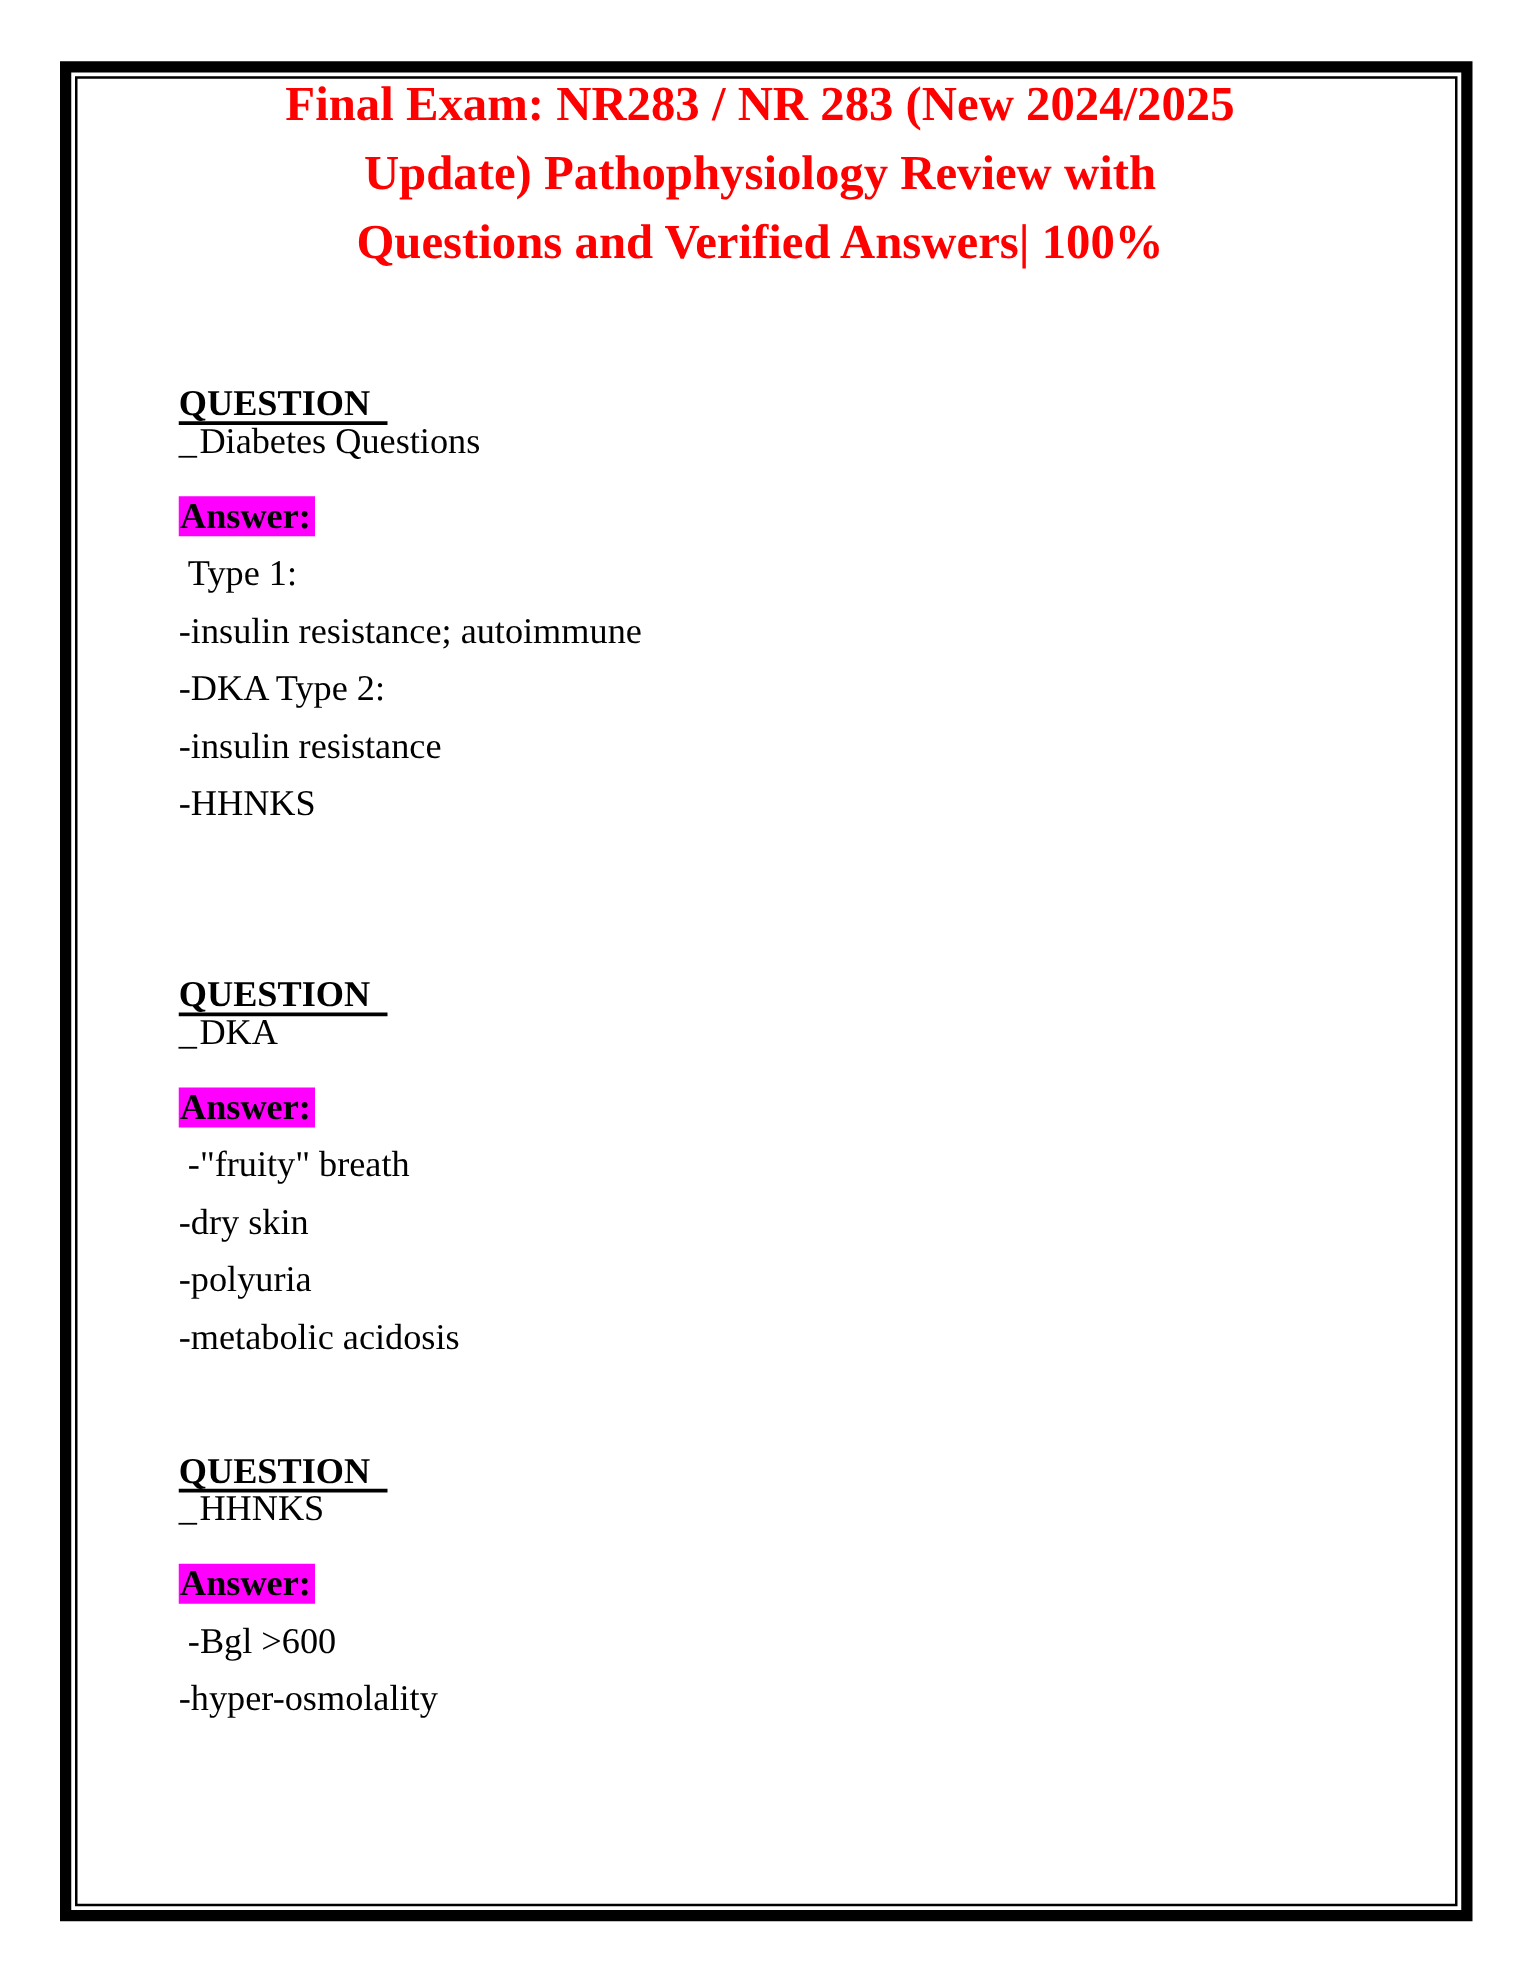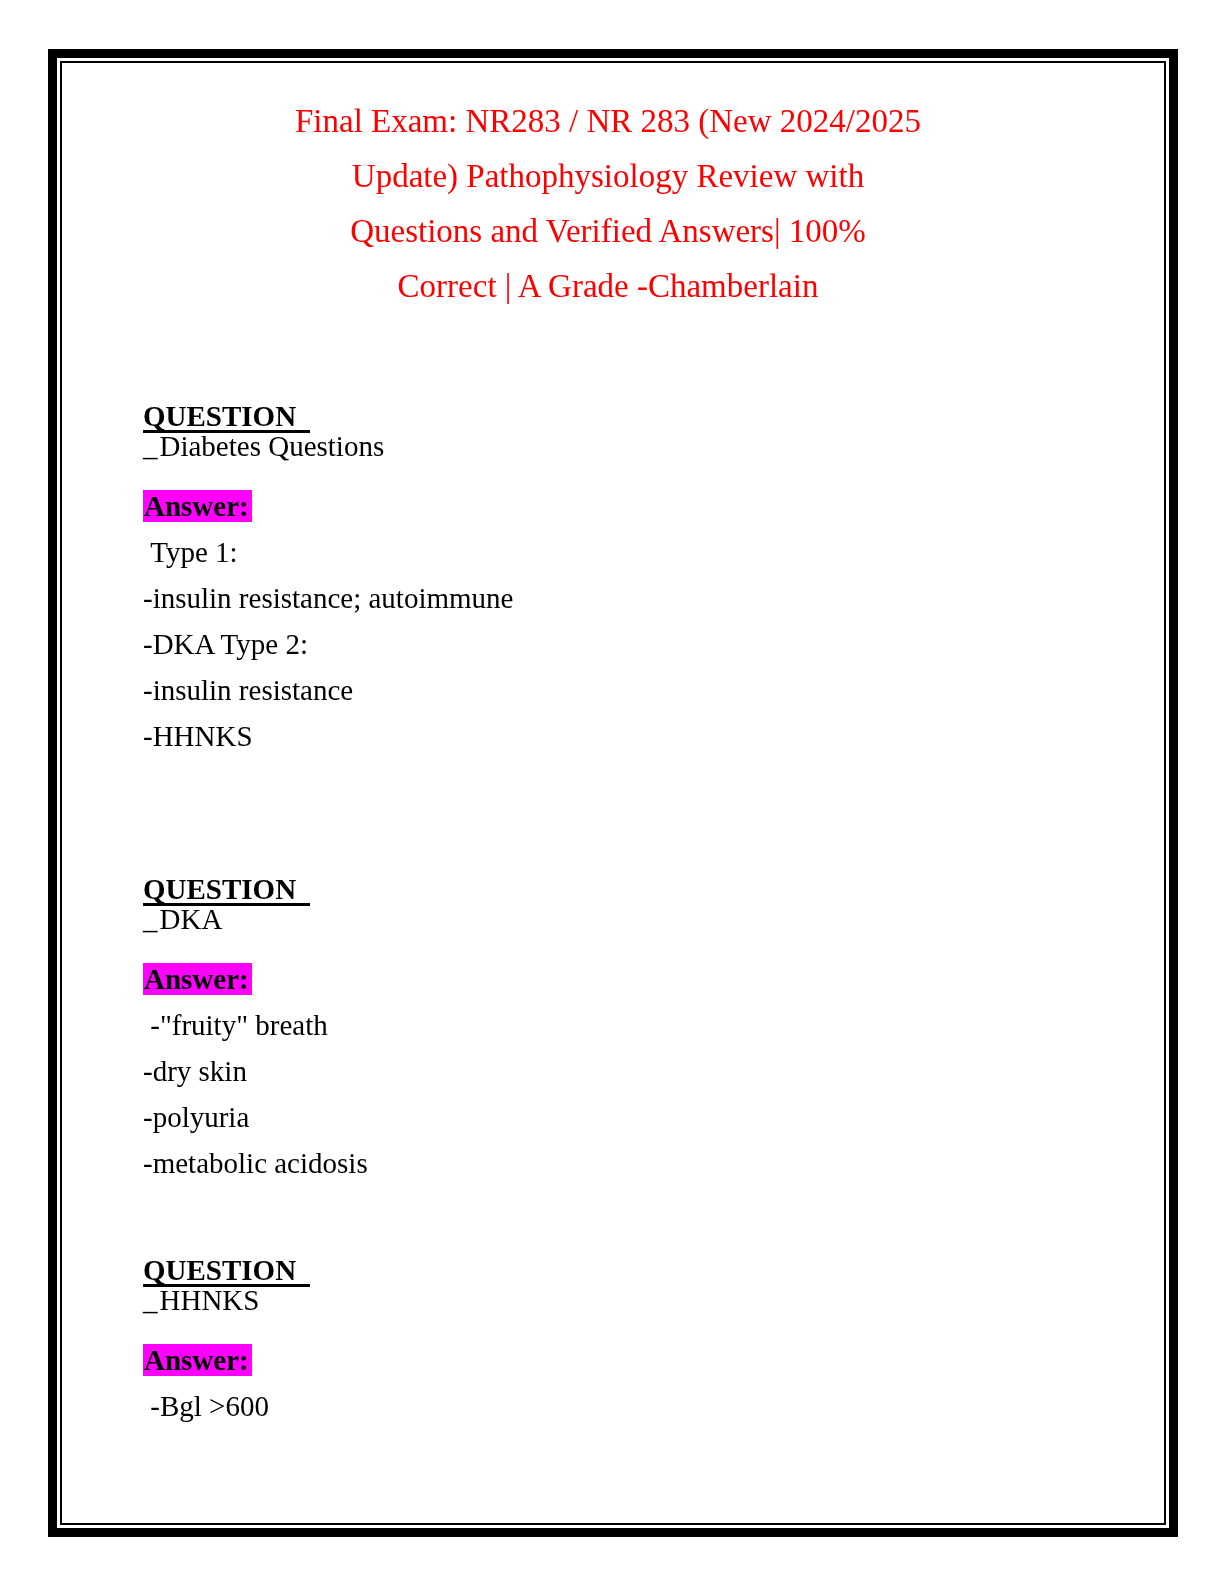"Final Exam: NR283 / NR" .doc-title { font-size: 33px -> 39px; font-weight: normal -> bold; margin-top: 94px -> 56px }
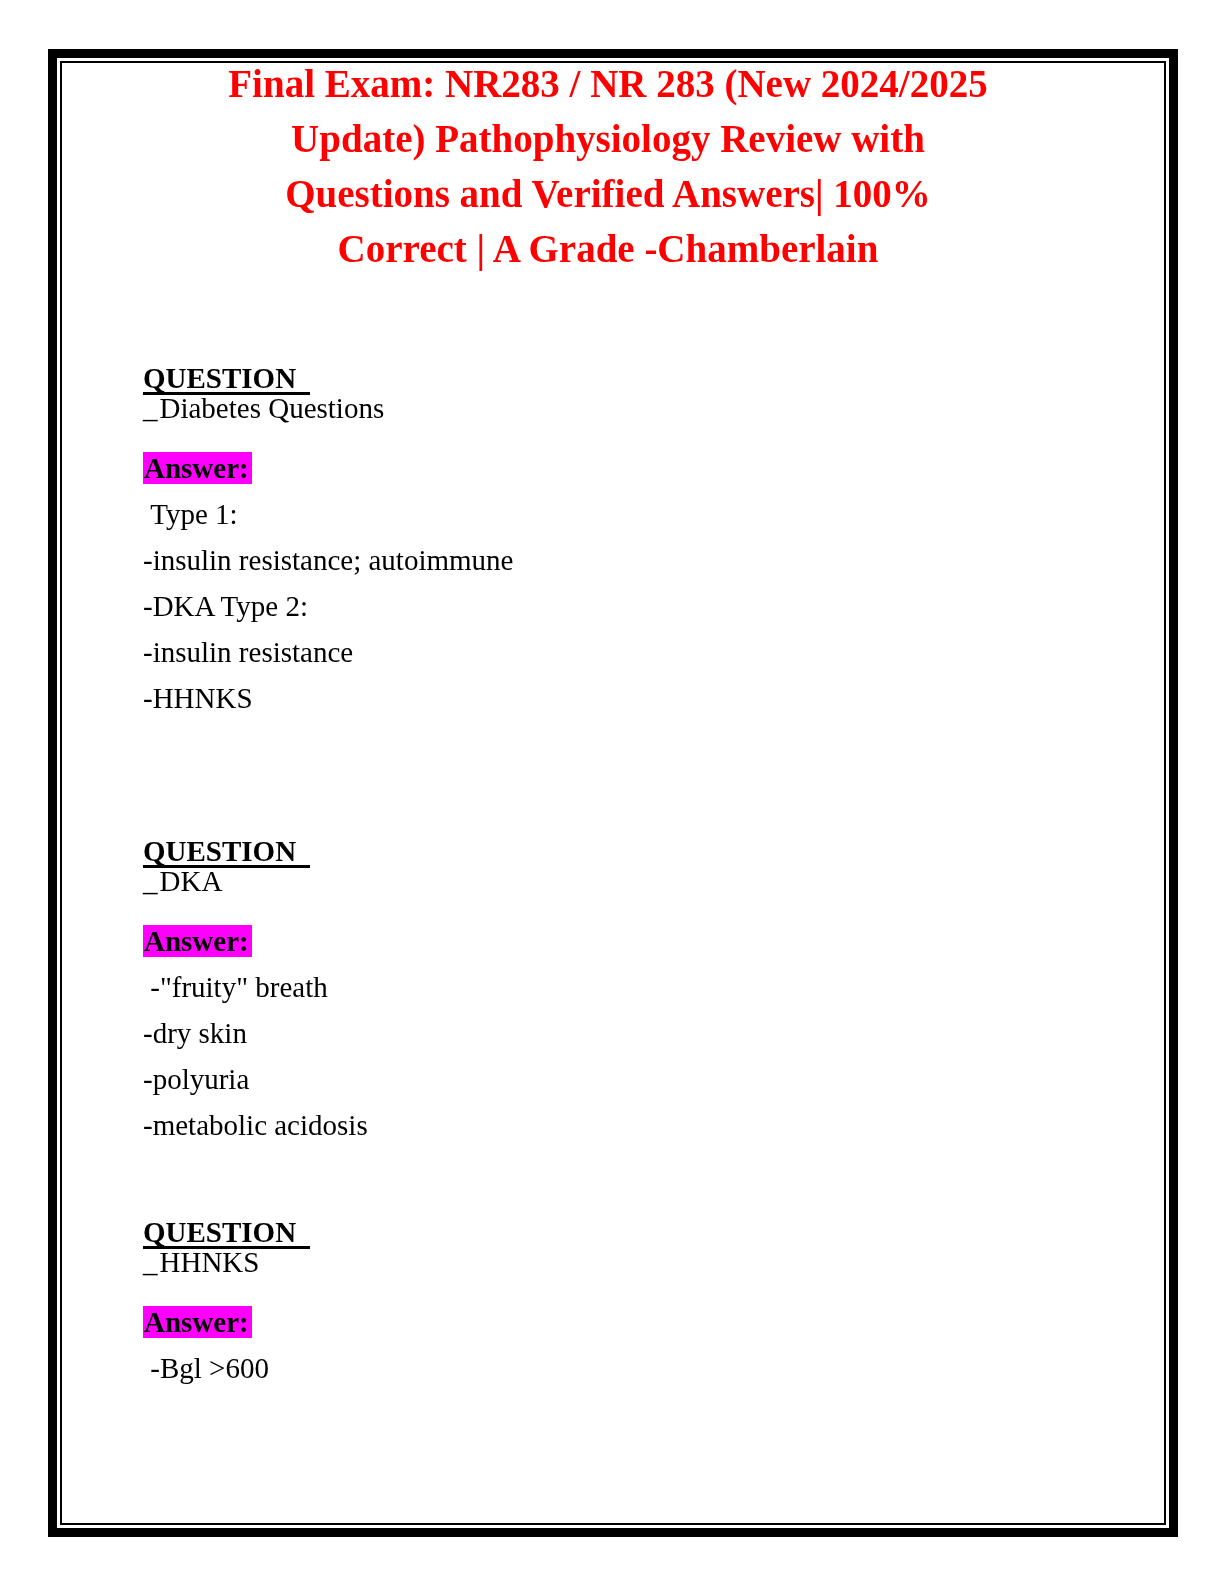"Correct | A Grade -Chamberlain" span.title-line { html: <span>Correct | A Grade -Chamberlain</span> -> none }
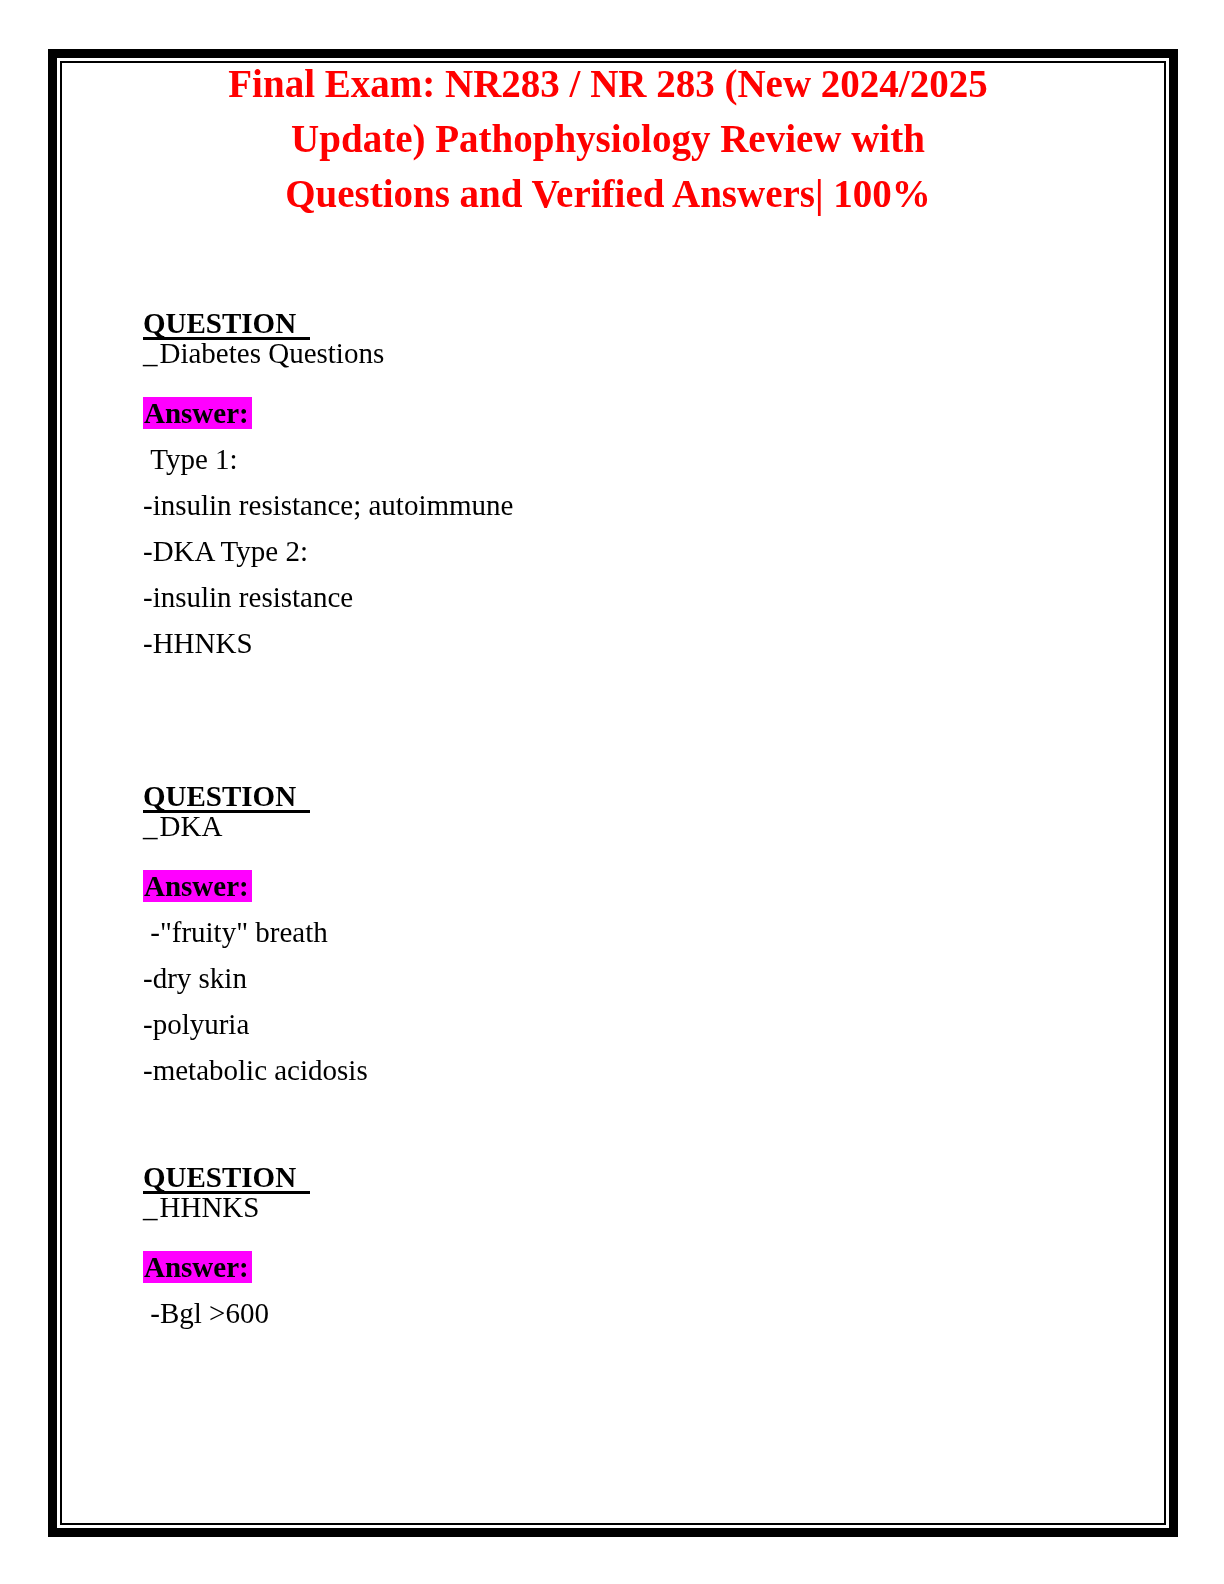"-hyper-osmolality" div.answer-line { html: none -> <div>-hyper-osmolality</div> }
